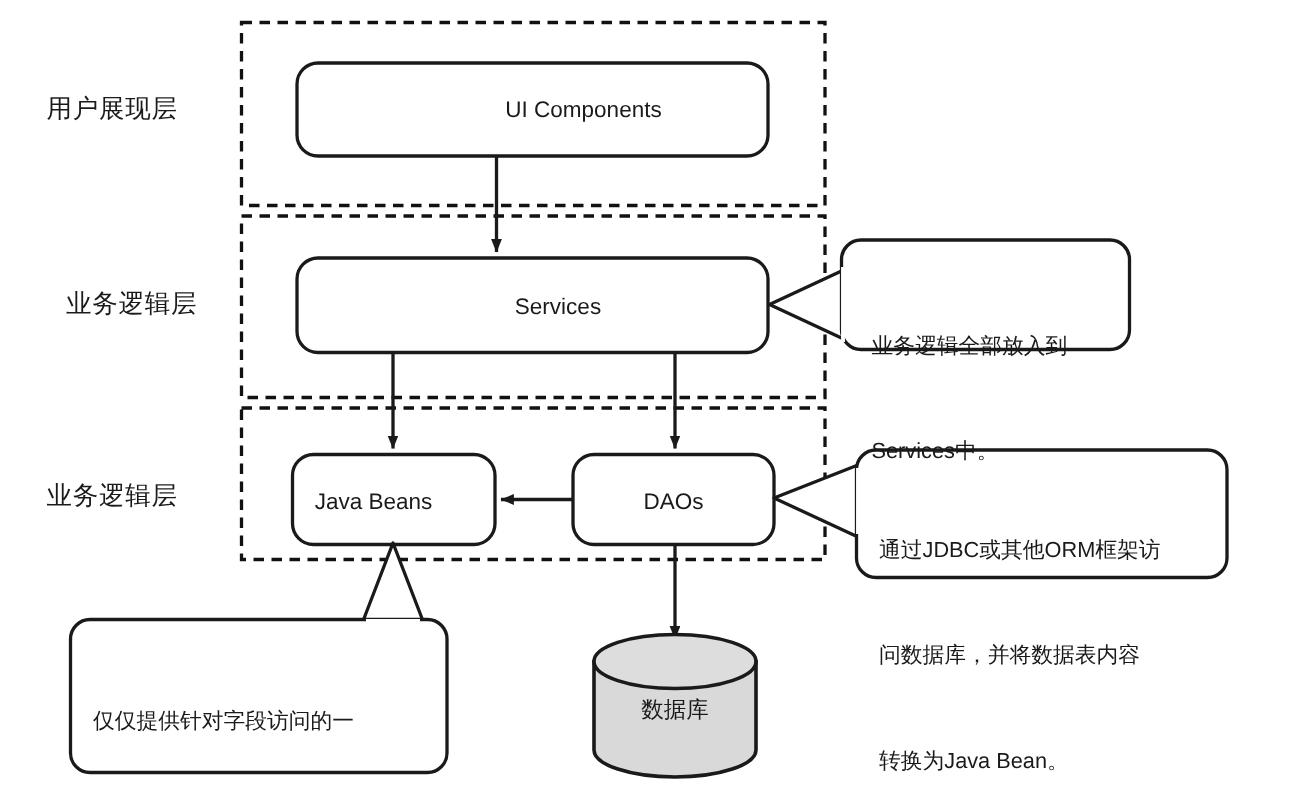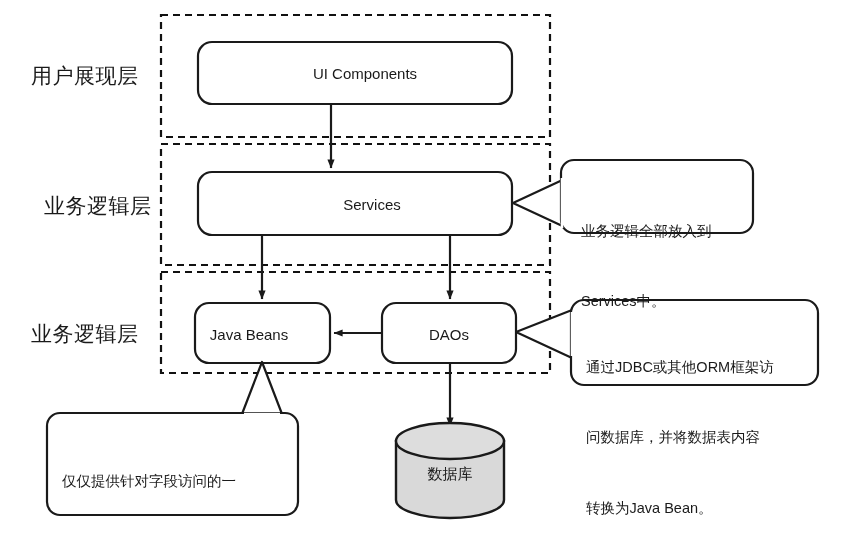"用户展现层" .layer-label { font-size: 21px -> 17px }
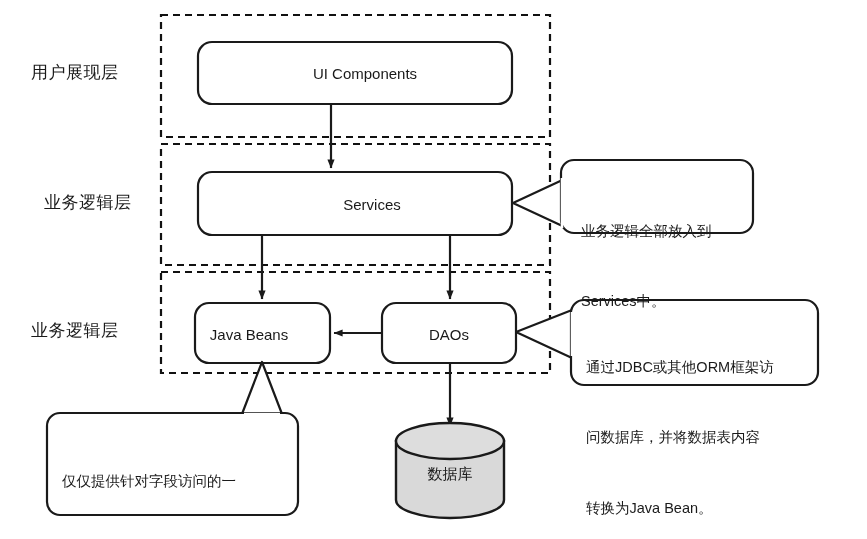"UI Components" div.lbl { left: 184px -> 198px; padding-left: none -> 10px }
